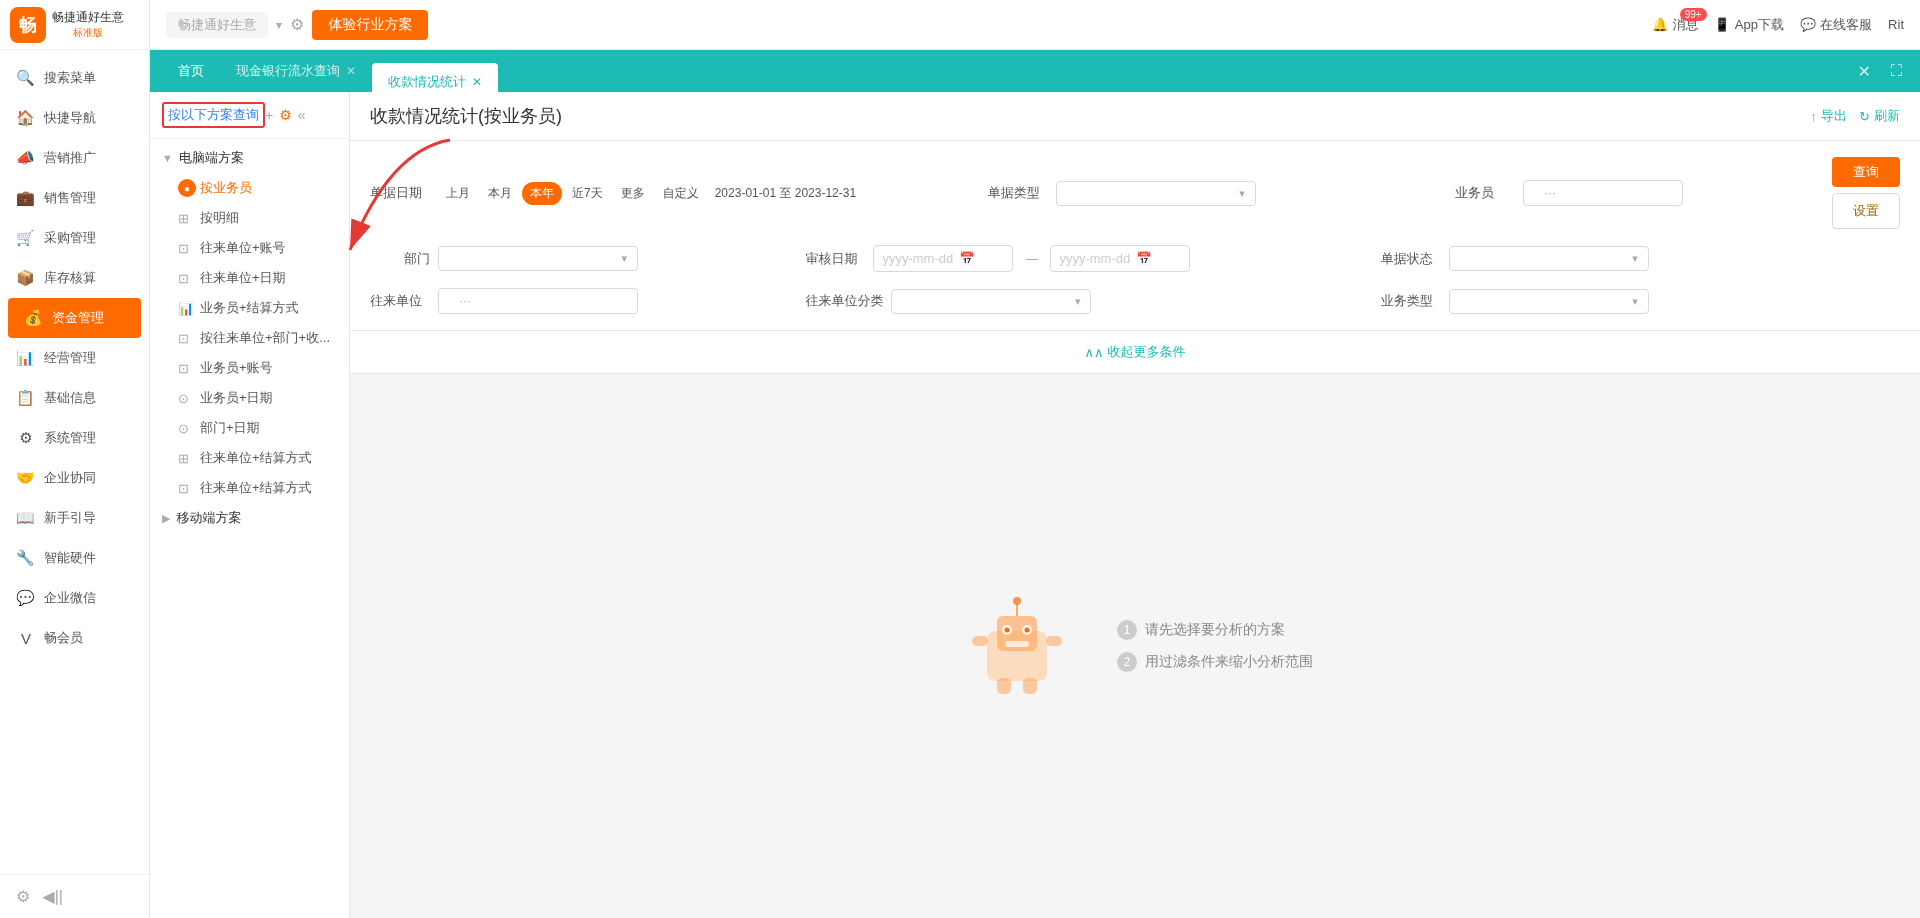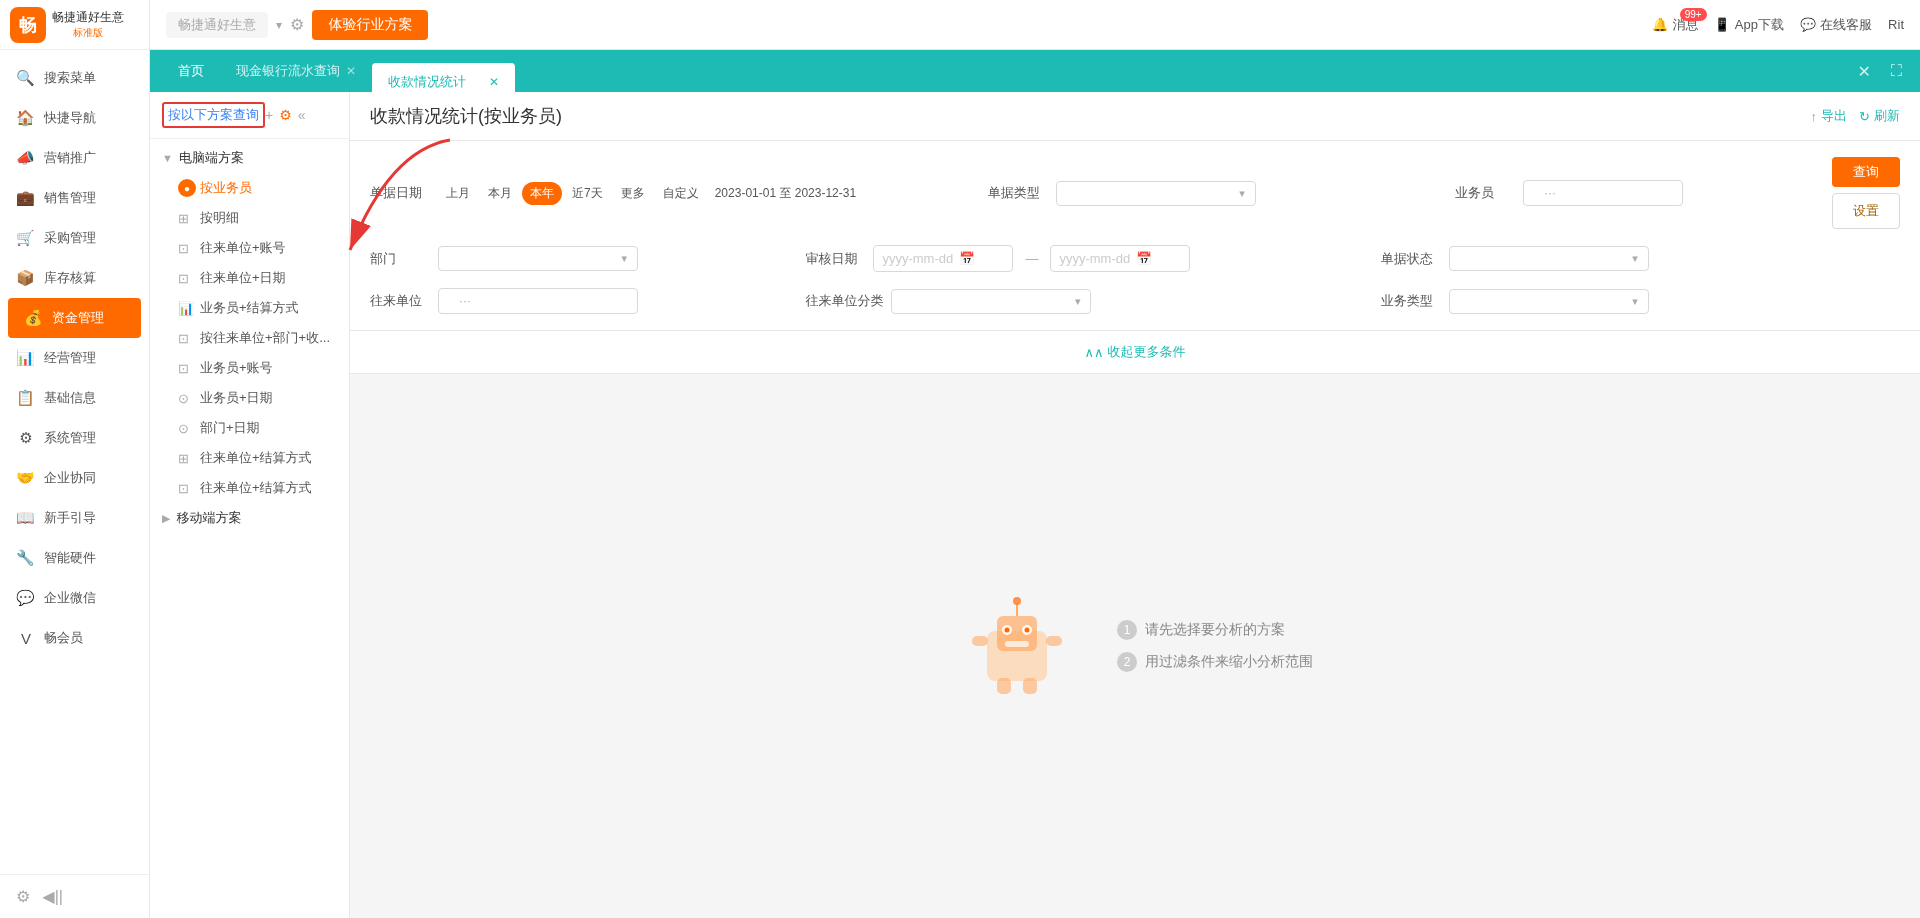"收款情况统计" .tab-item.active { gap: 17px -> none }
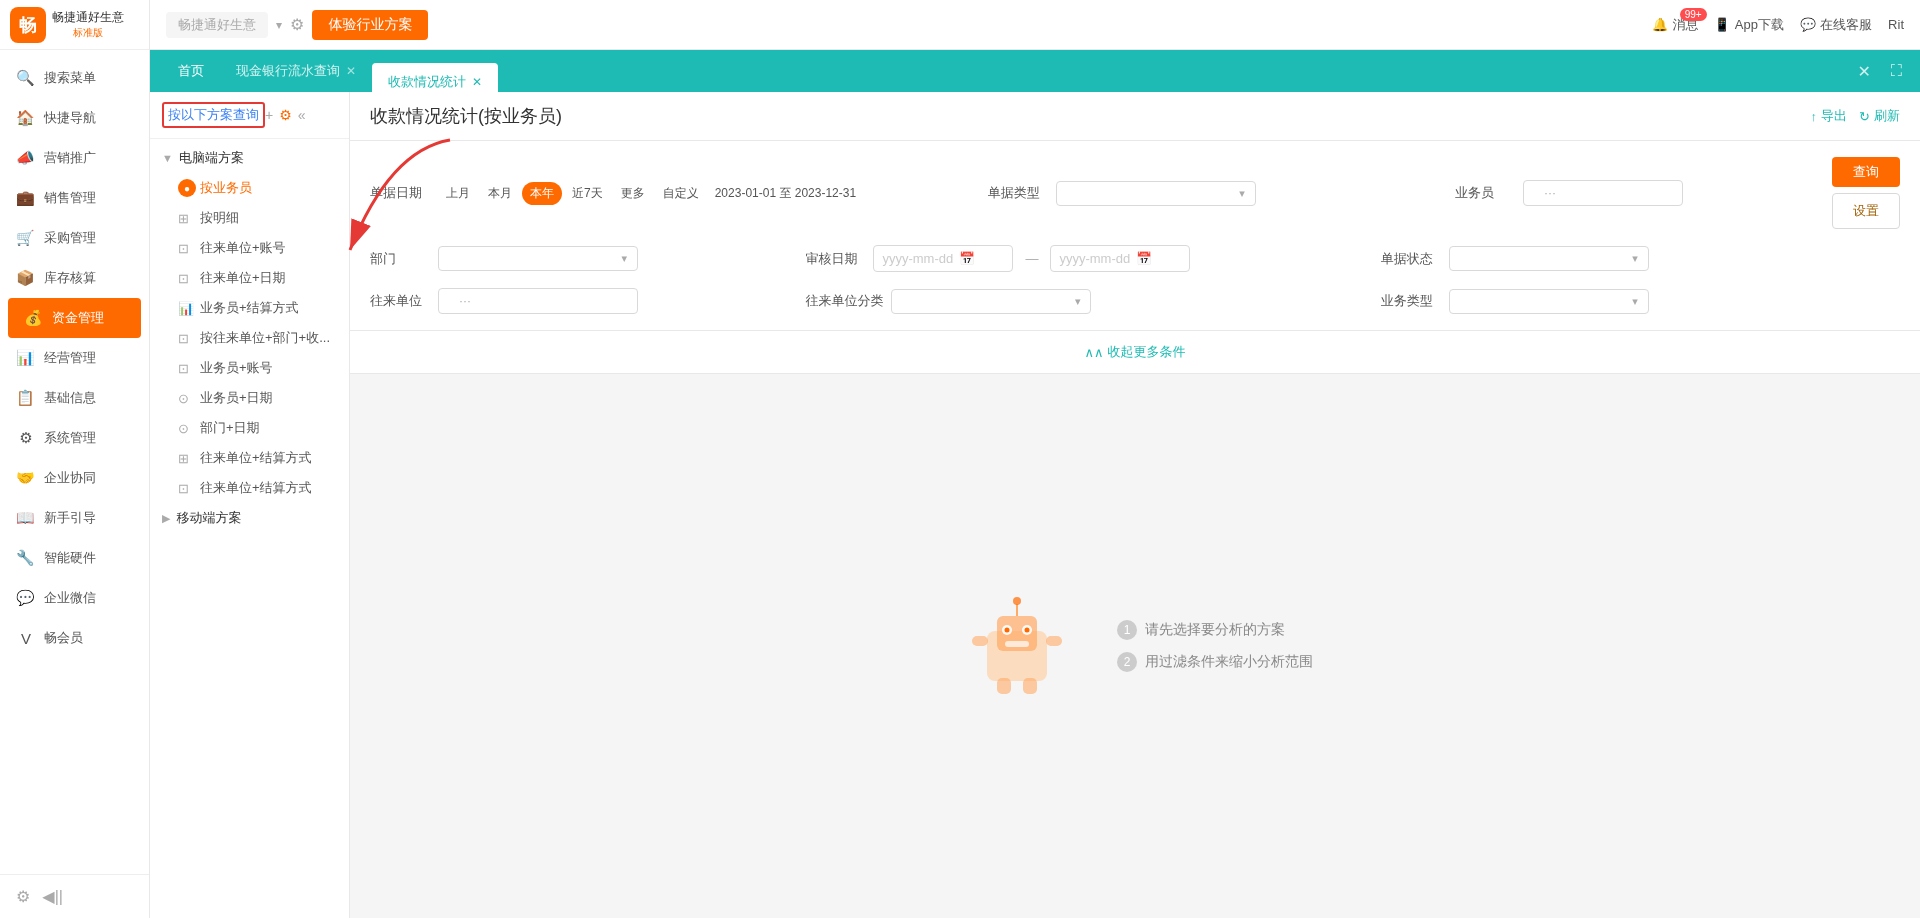"部门" div.filter-item { text-align: none -> right }
